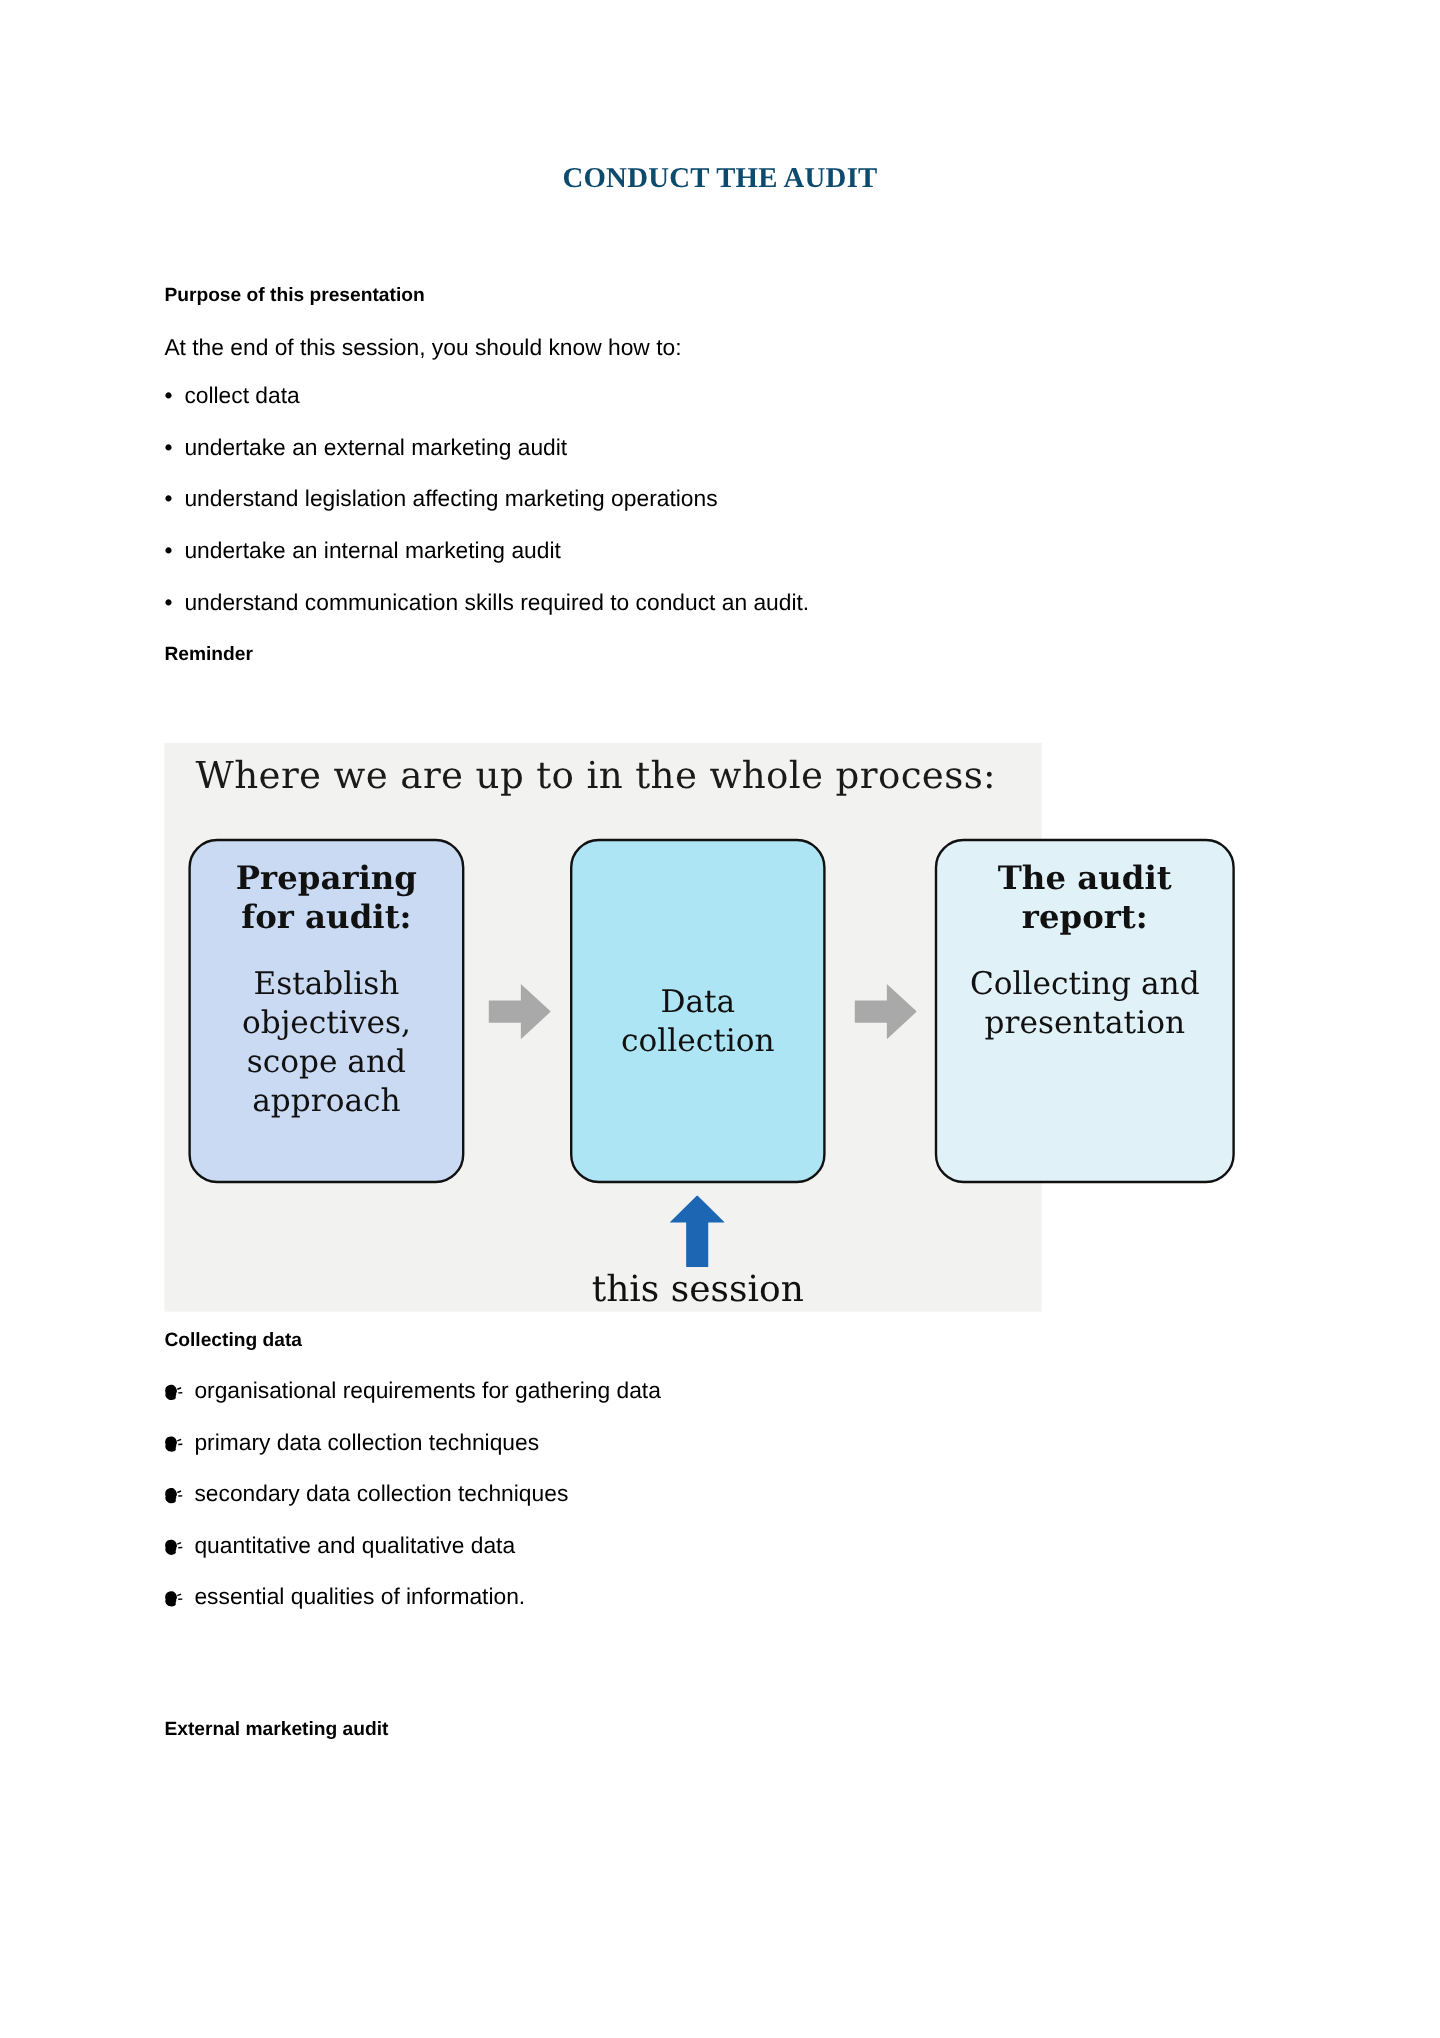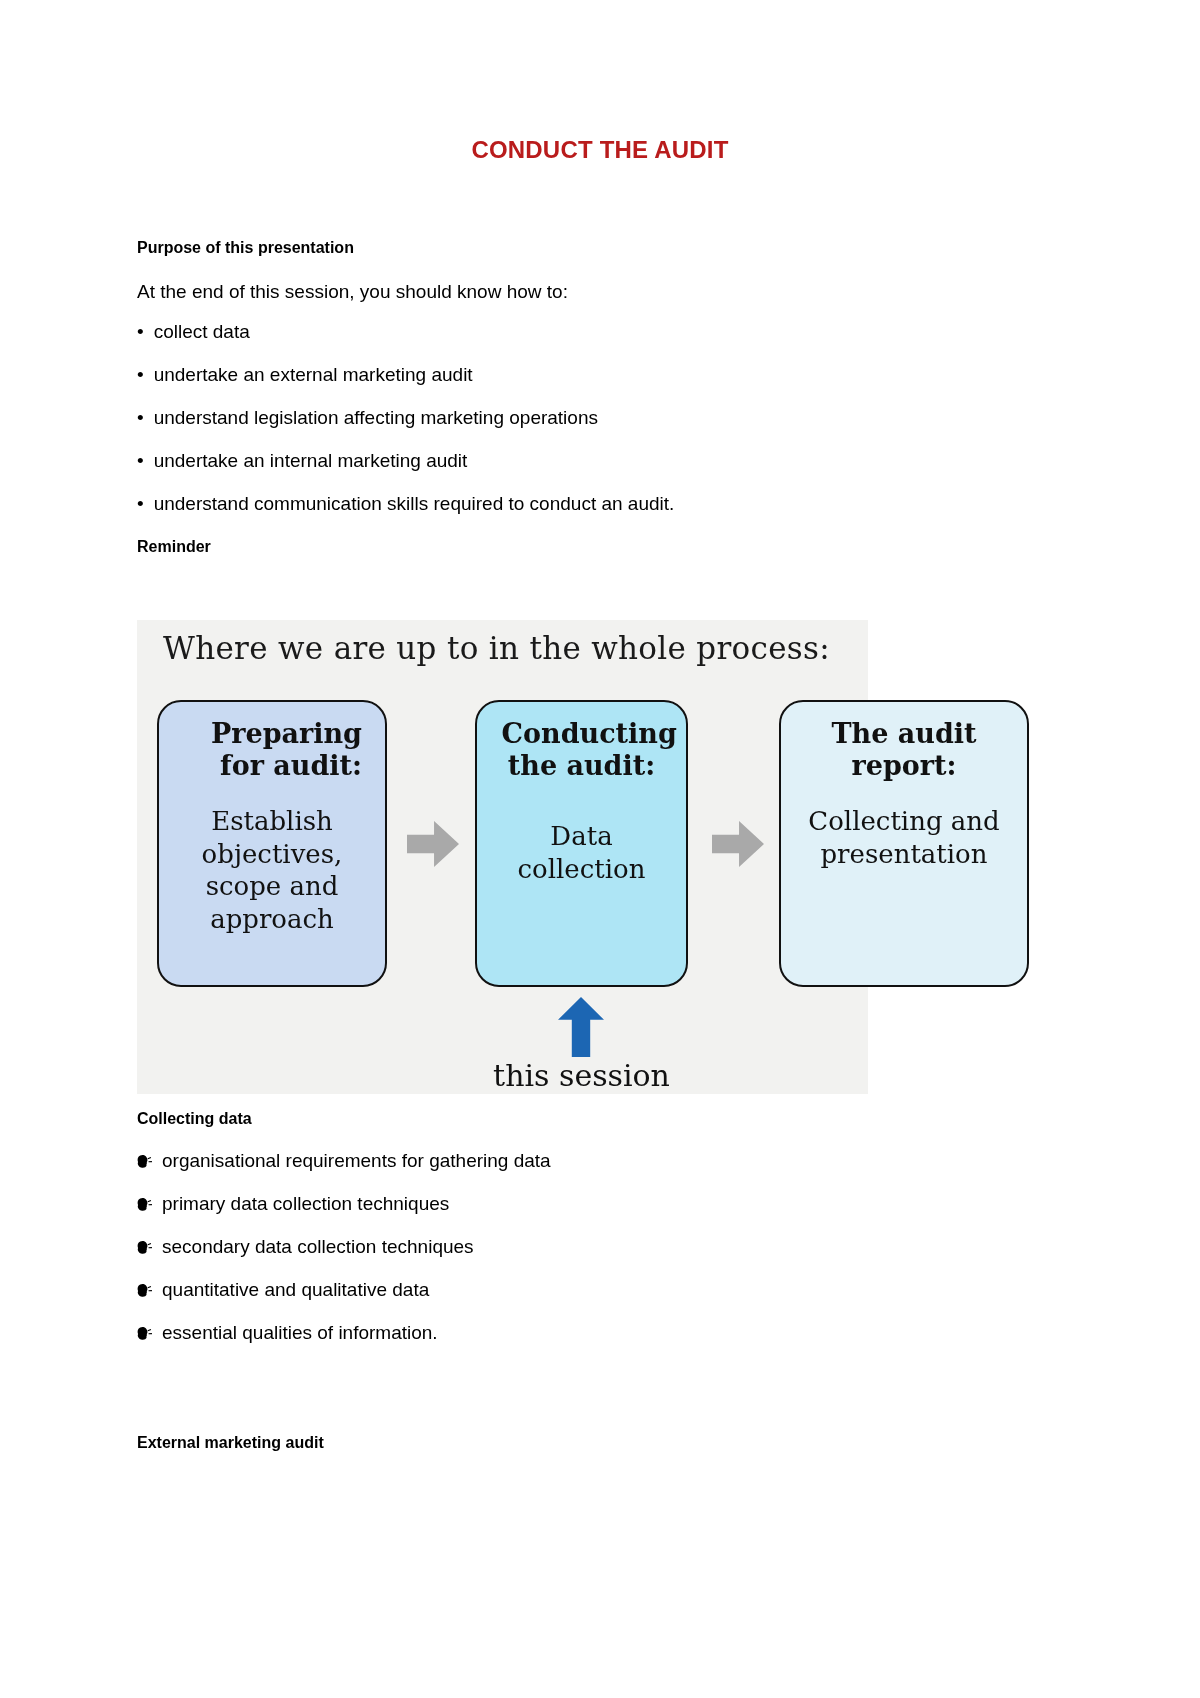"CONDUCT THE AUDIT" h1.doc-title { color: #b91c1c -> #0c4a6e; font-family: none -> Liberation Serif, serif }
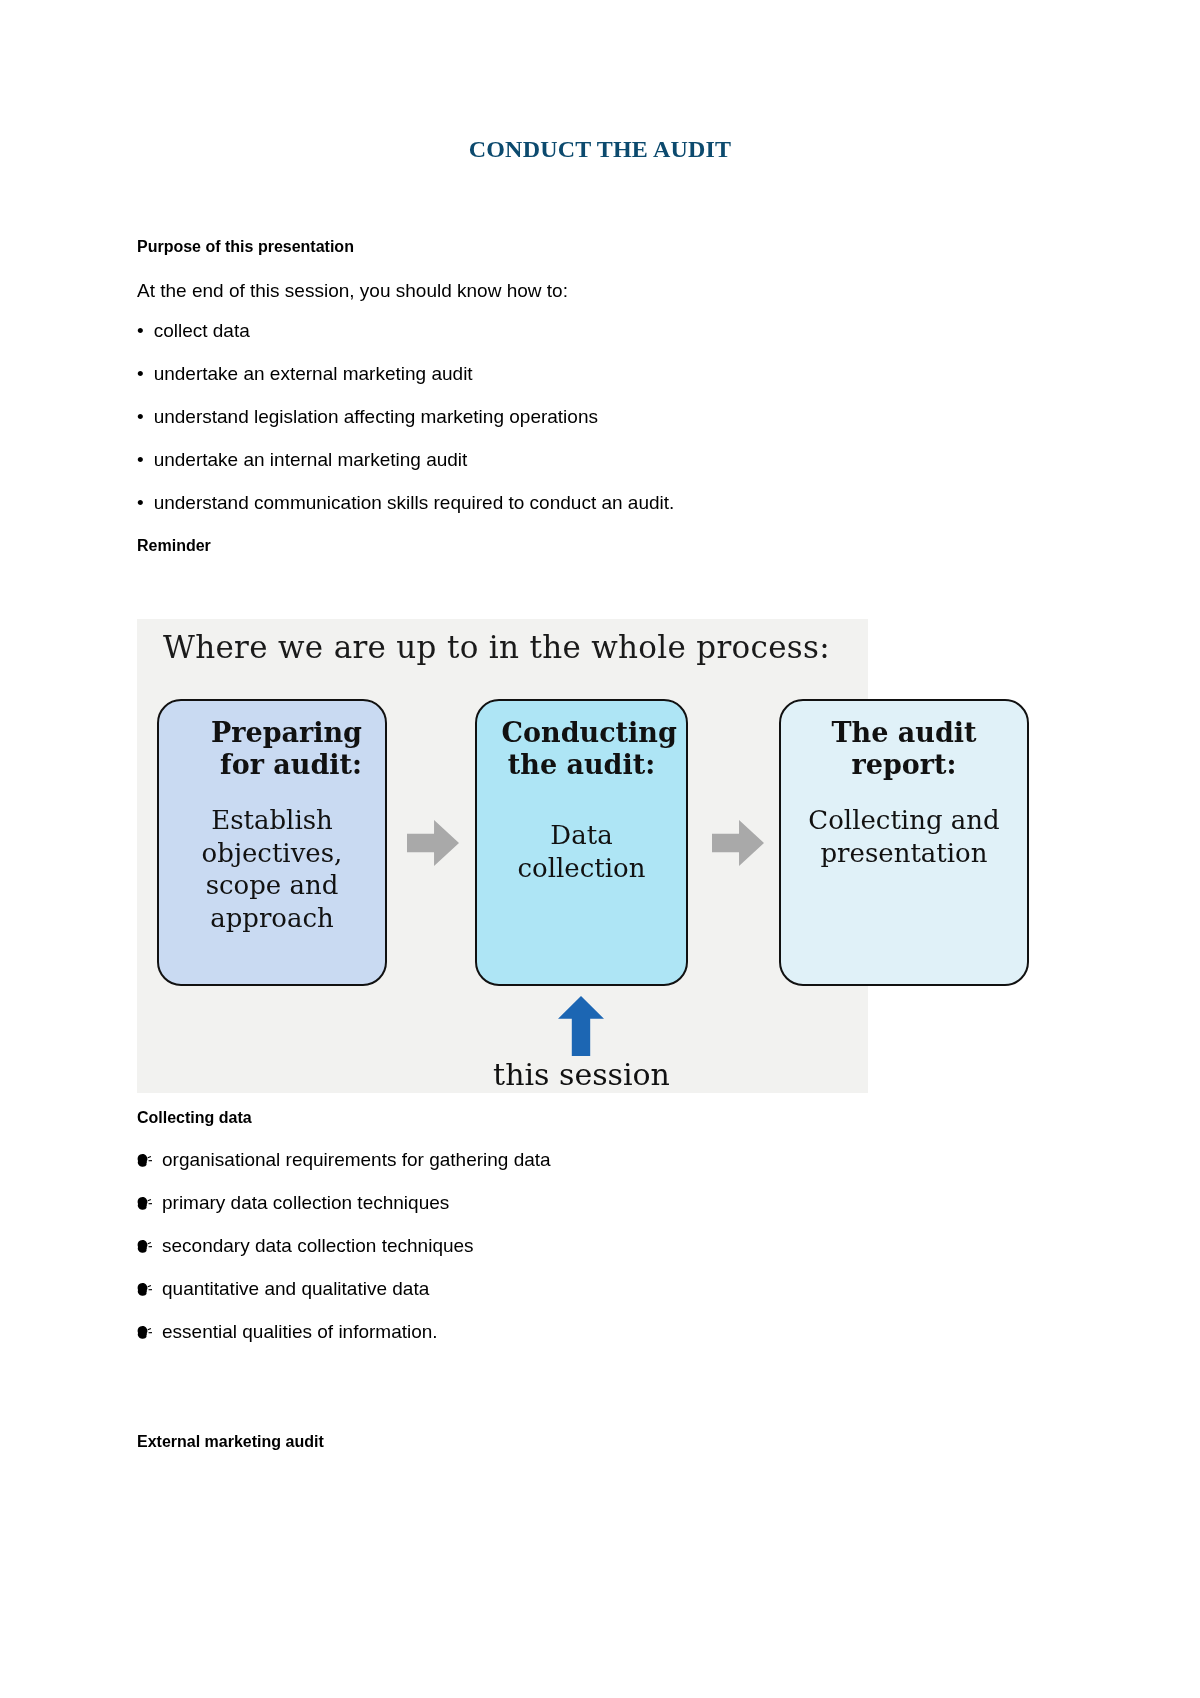"Preparing for audit:" #dbox-1 .dbox-heading { text-align: right -> none }
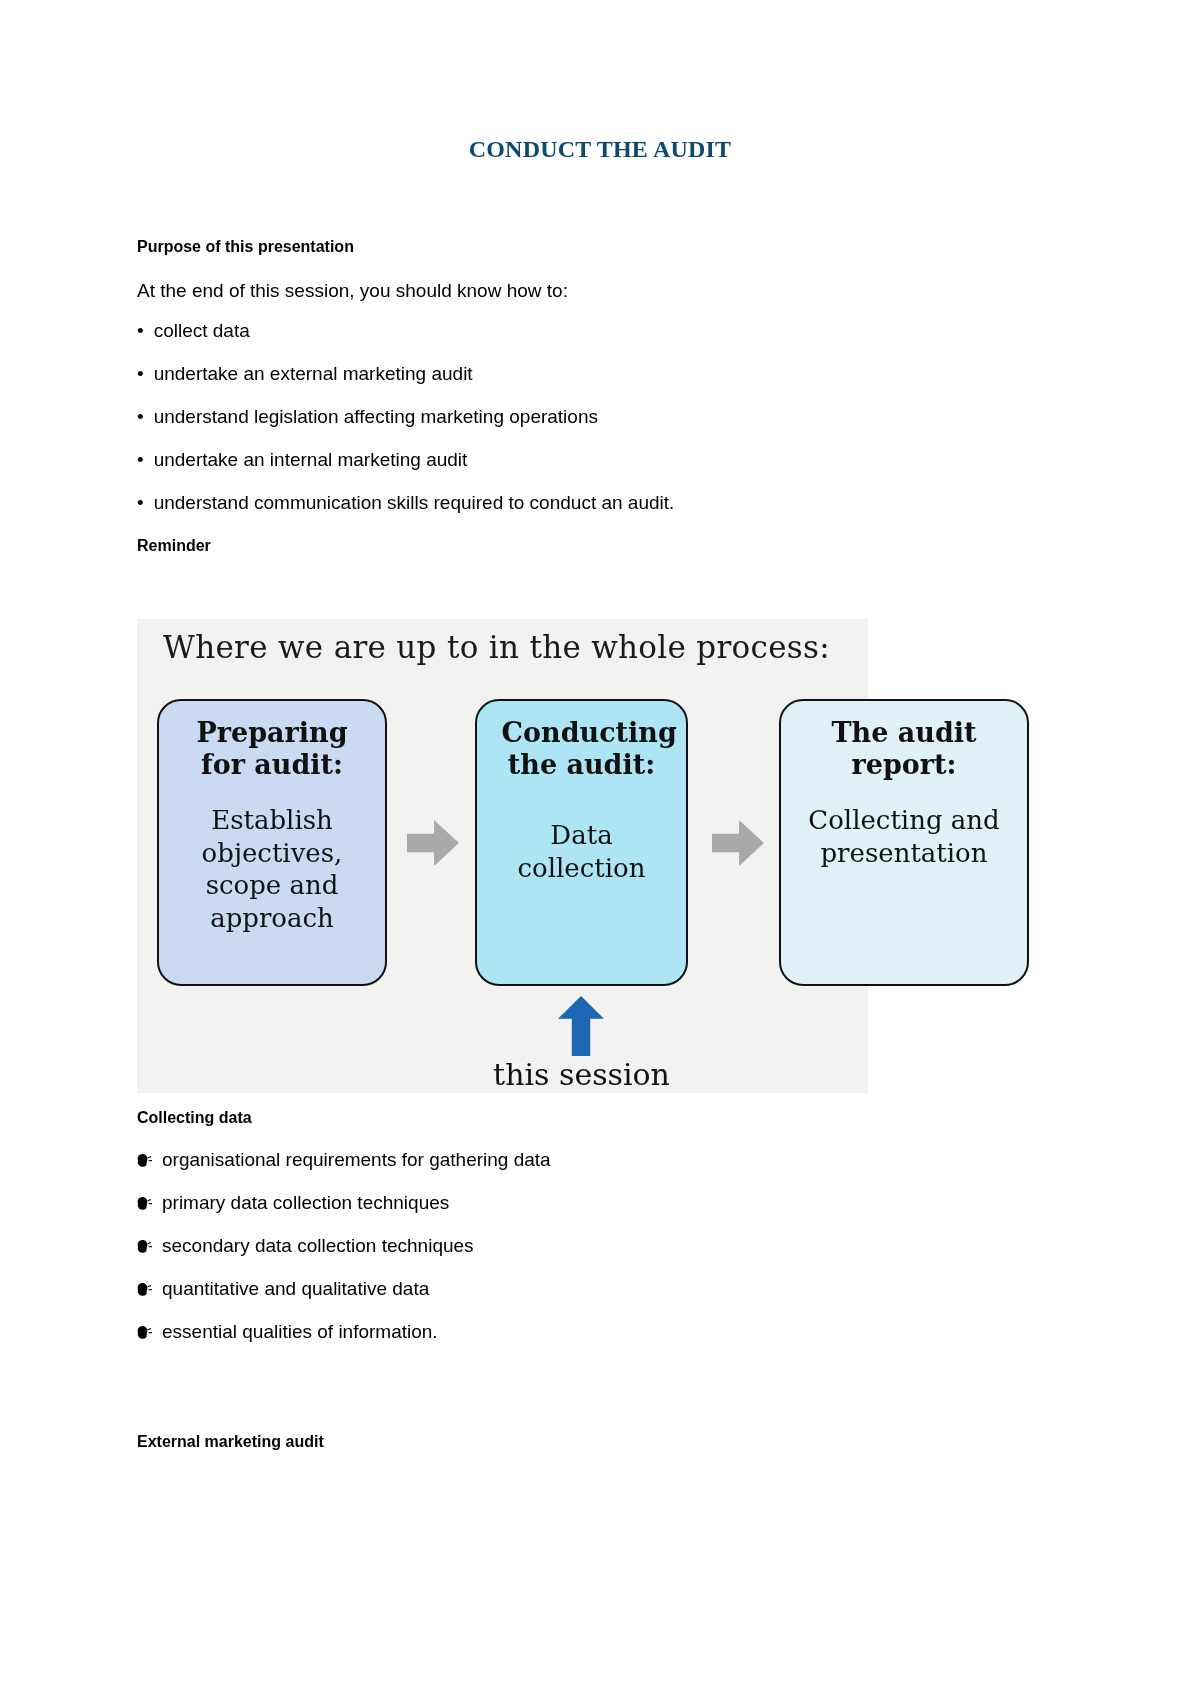"Conducting the audit:" div.dbox-heading { html: <div>Conducting the audit:</div> -> none }
